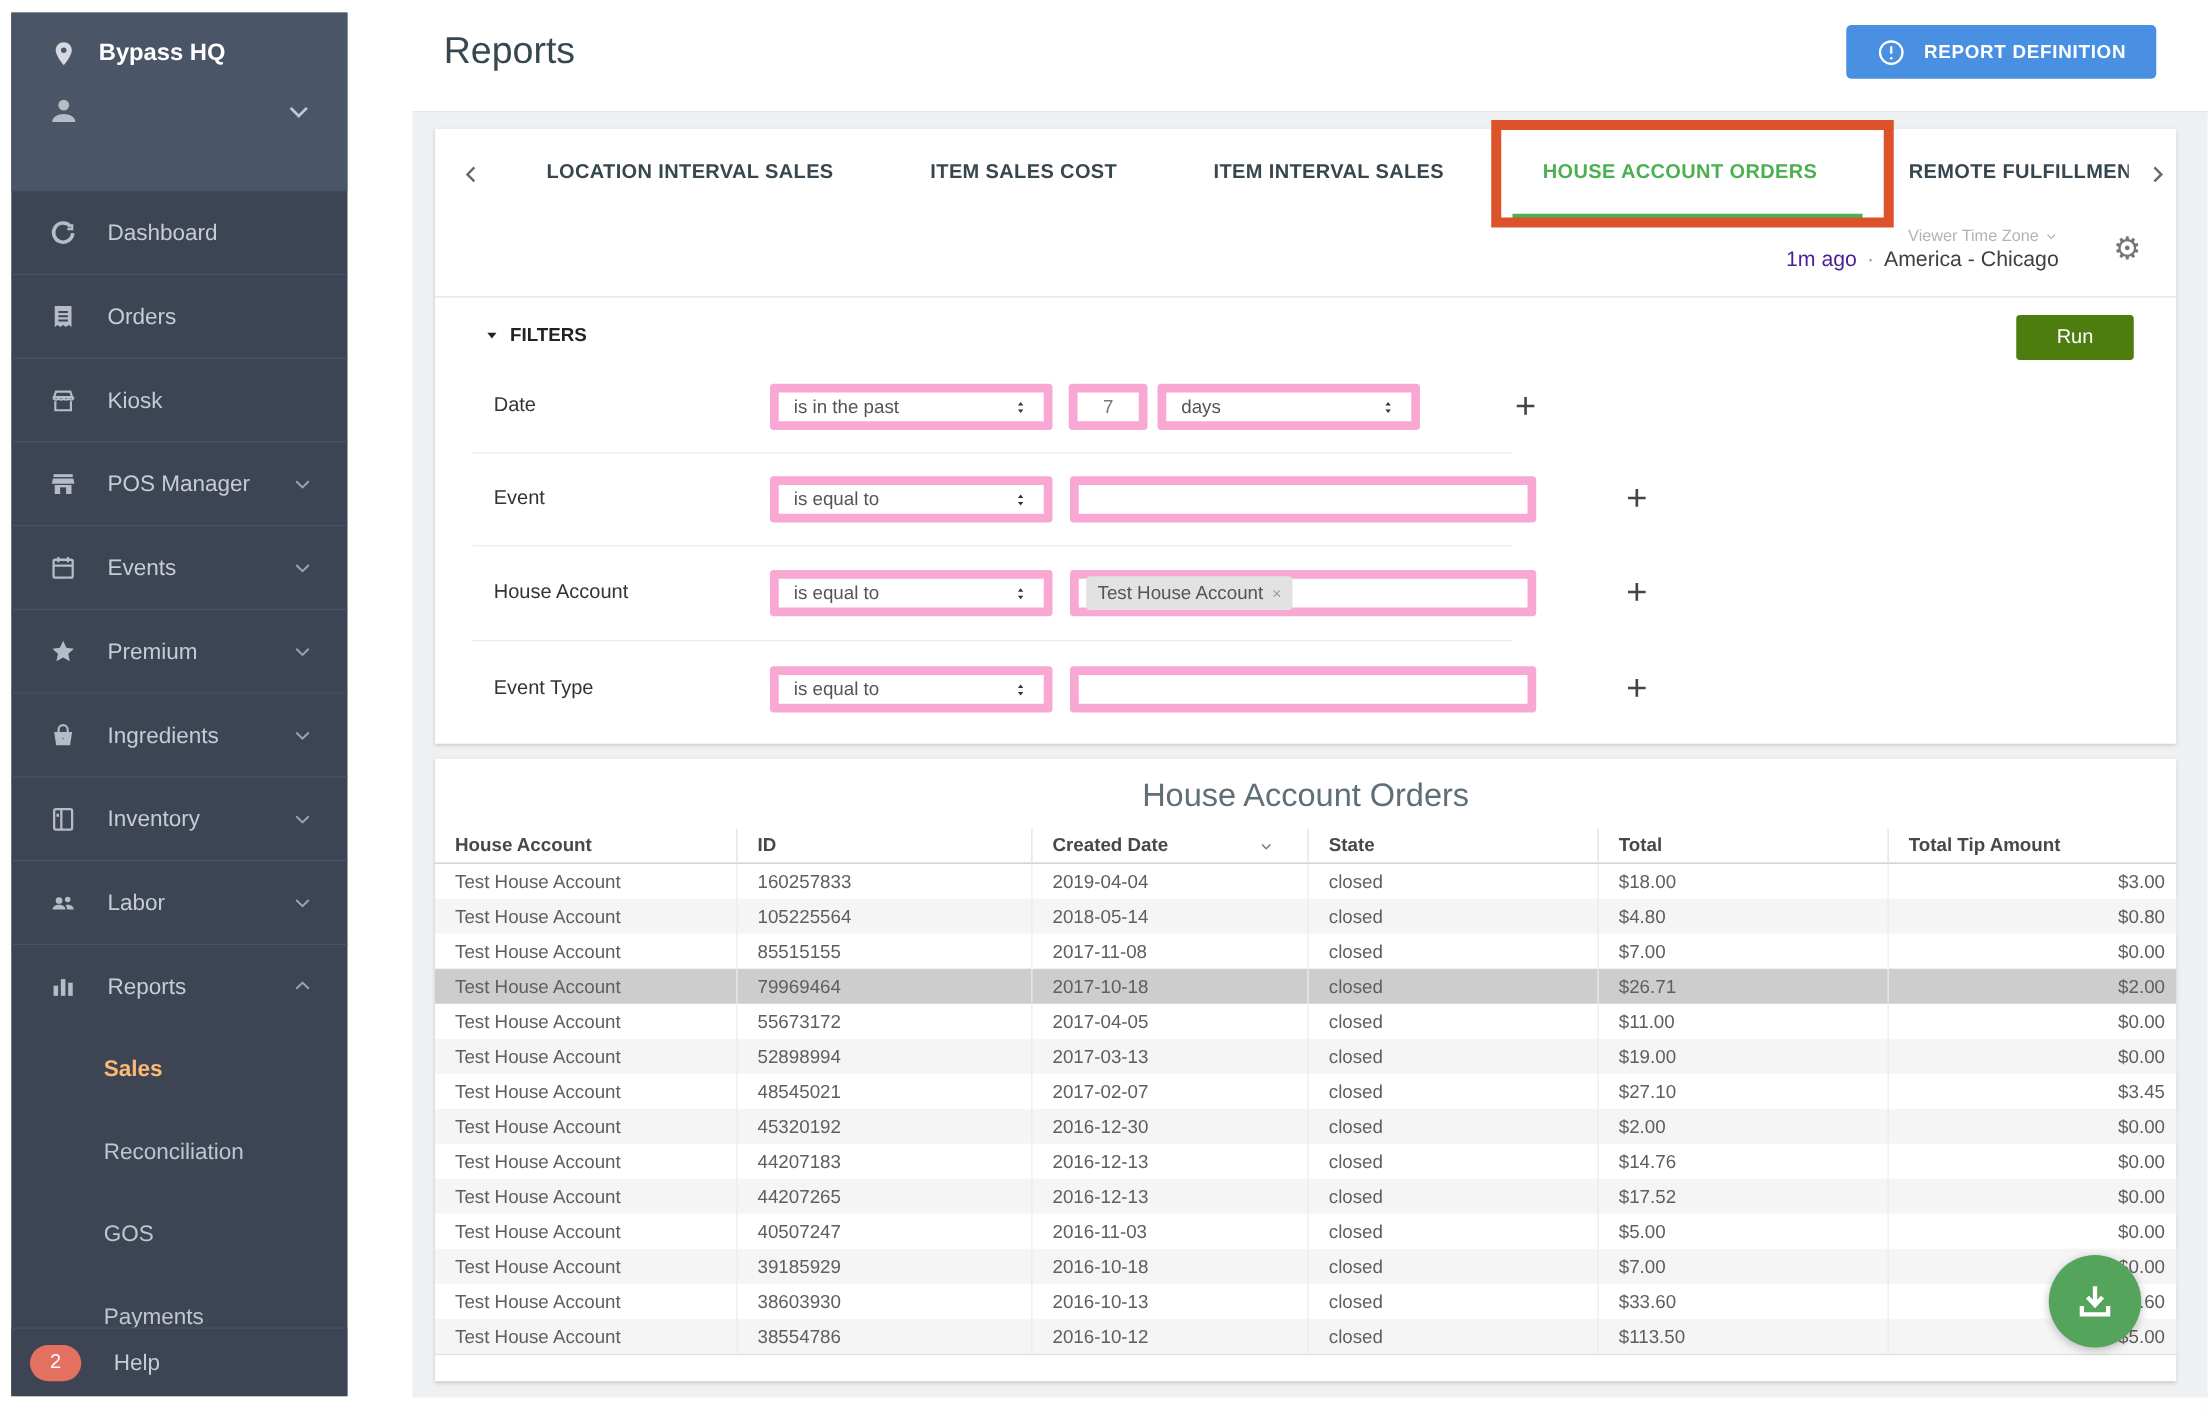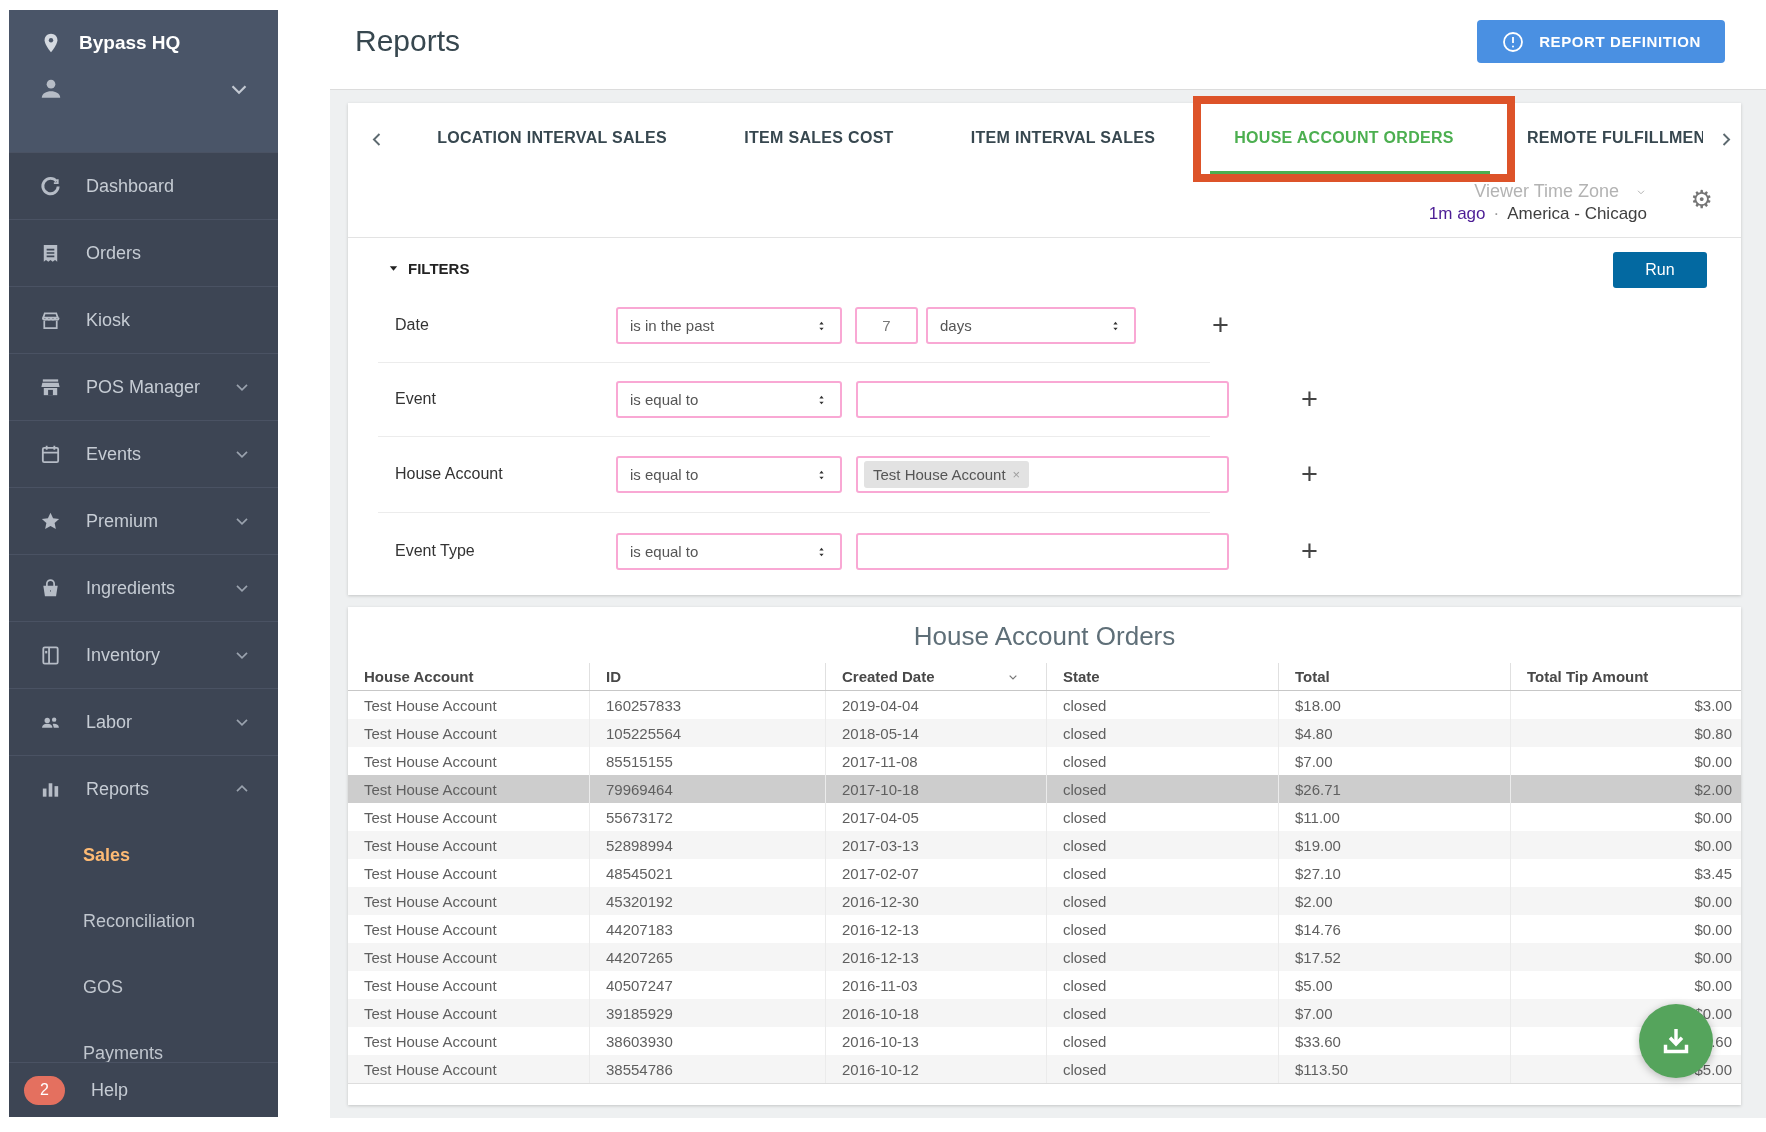"Viewer Time Zone" .tz-label { font-size: 18px -> 13px; gap: 16px -> 4px }
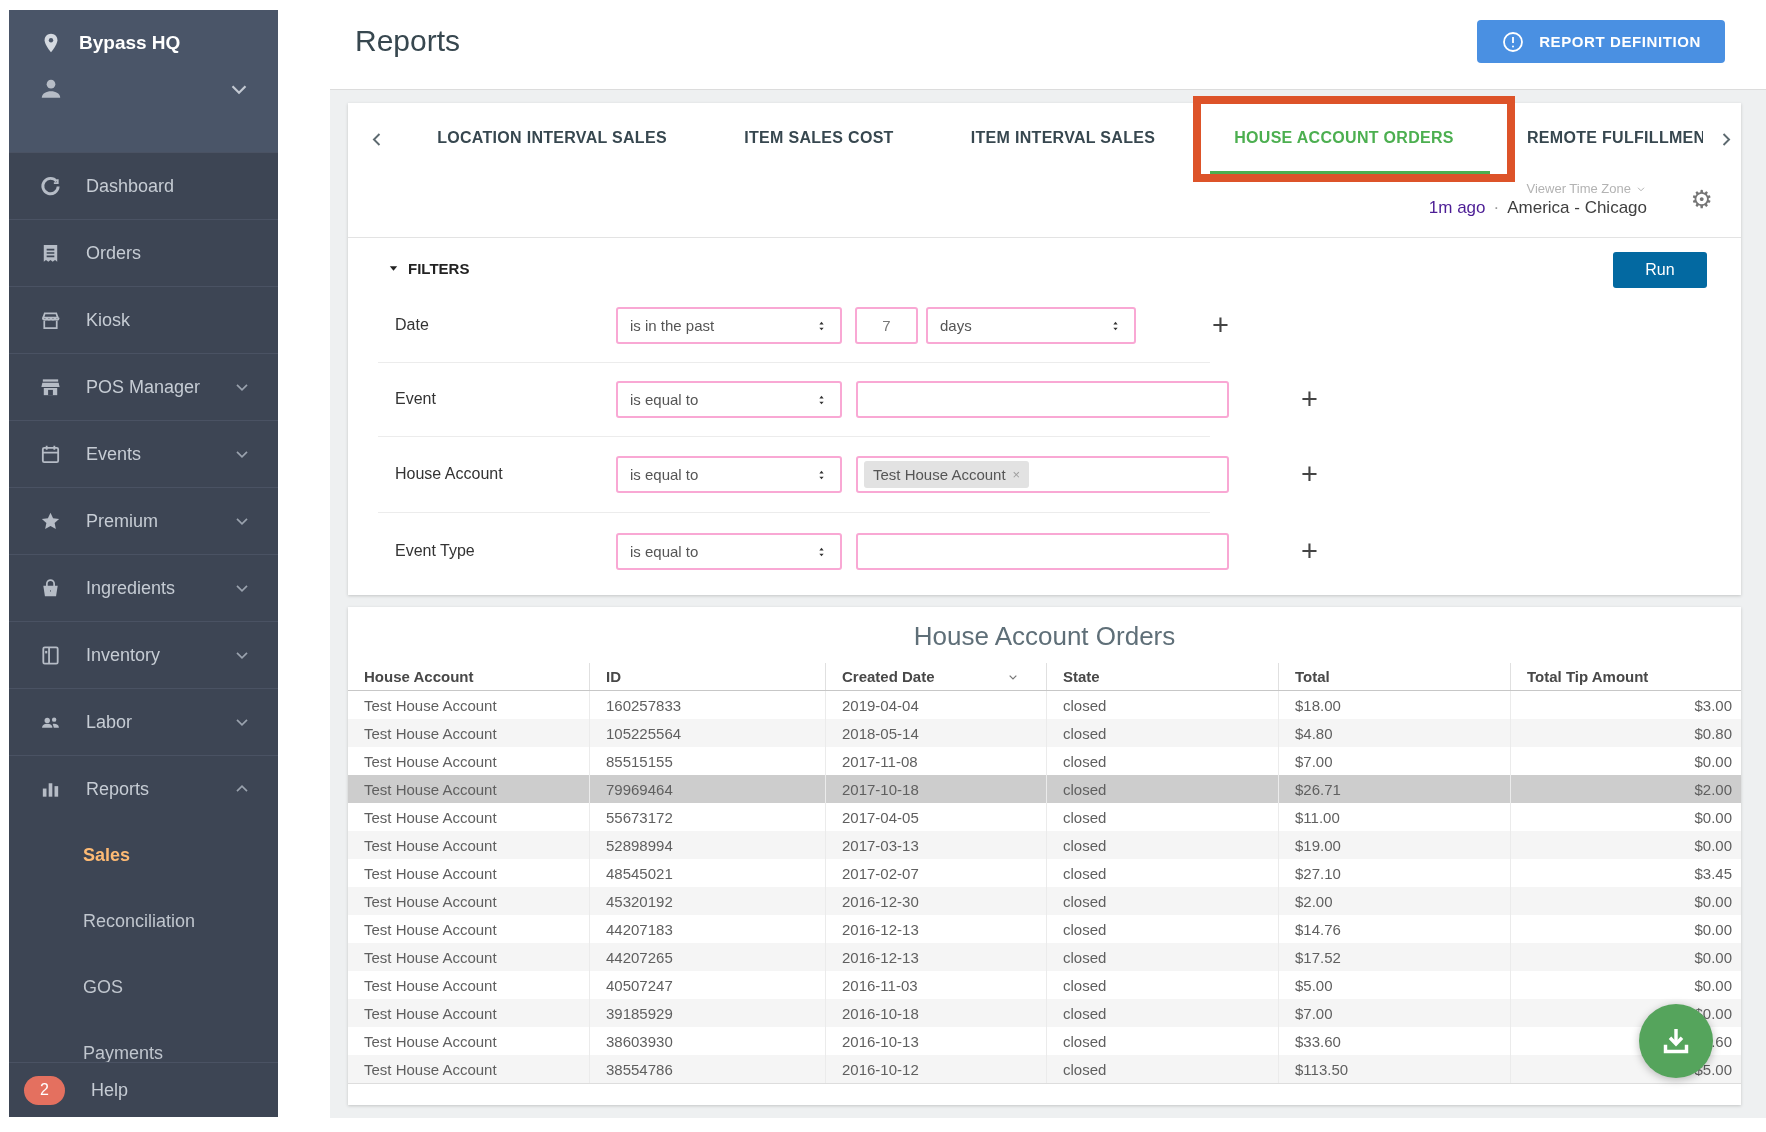"Run" .run-btn { background: #0369a1 -> #4d7c0f }
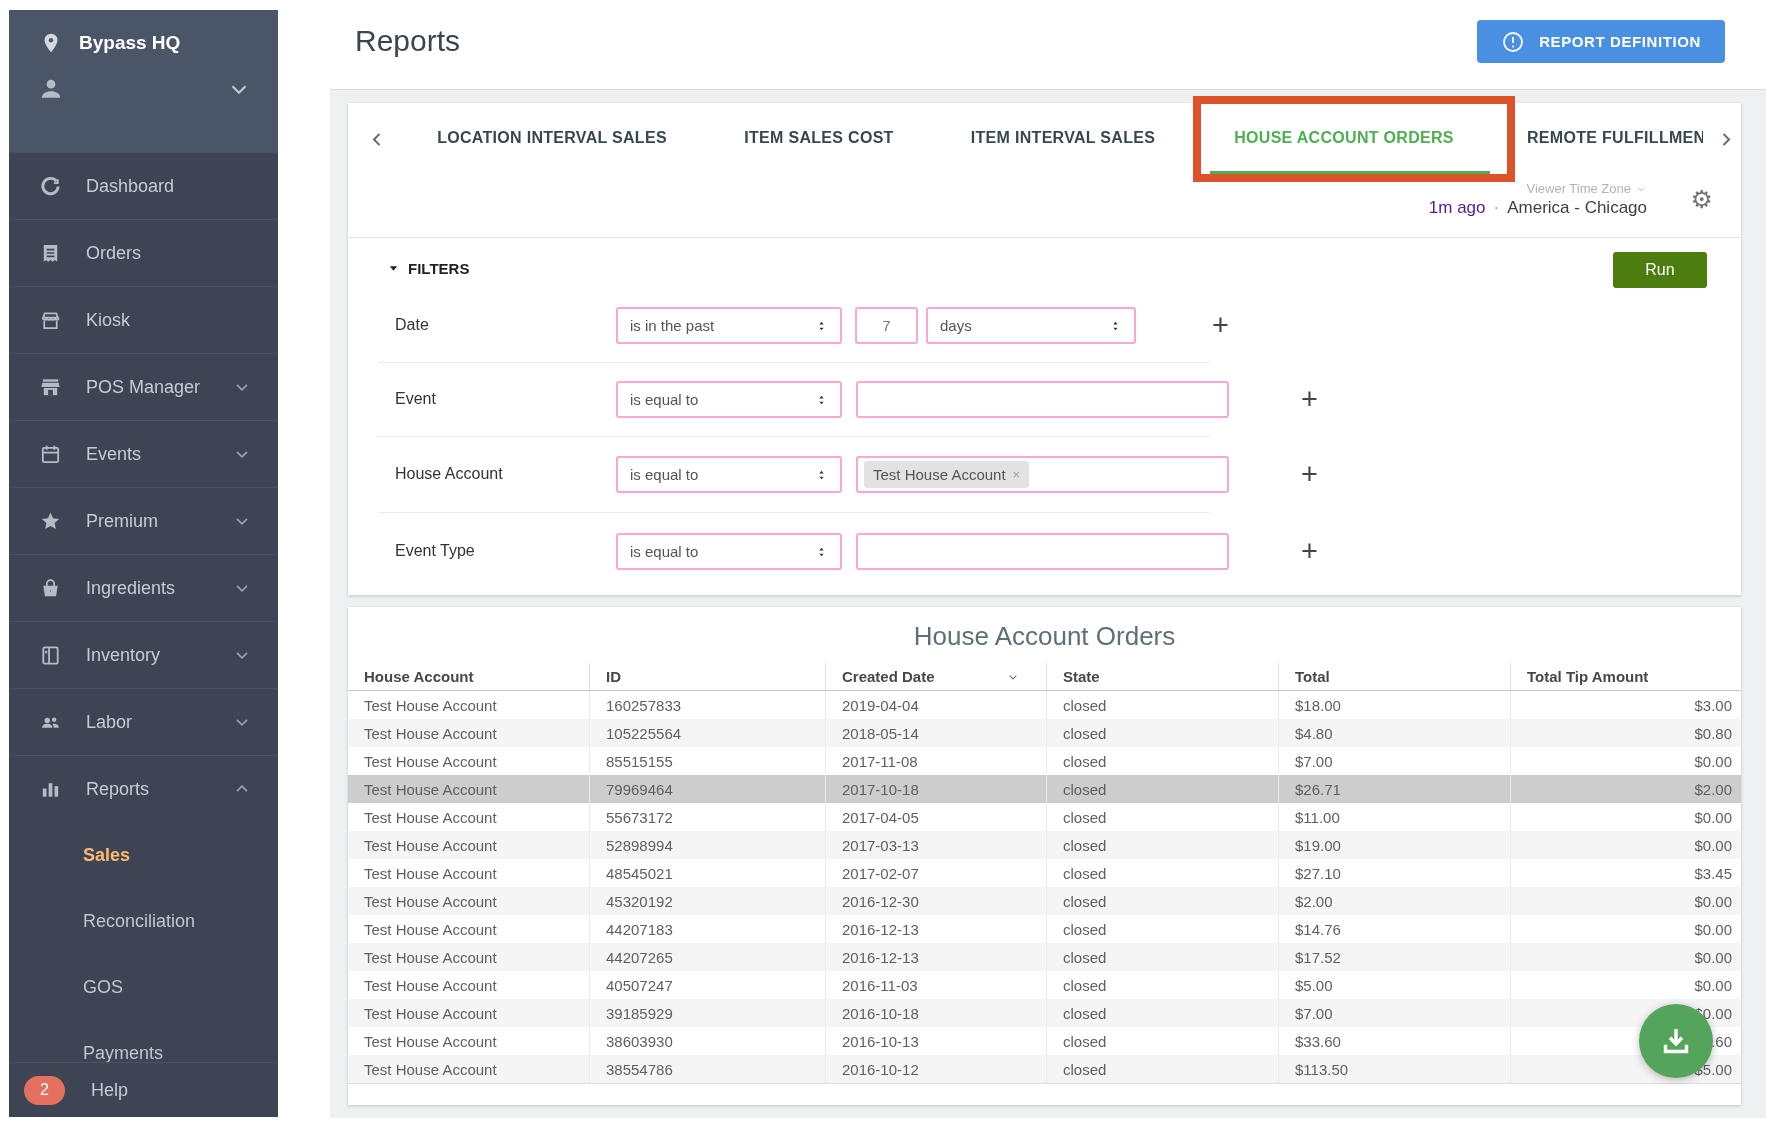"is in the past" .f-select, .f-input { border: 2px solid #f9a8d4 -> 7px solid #f9a8d4 }
